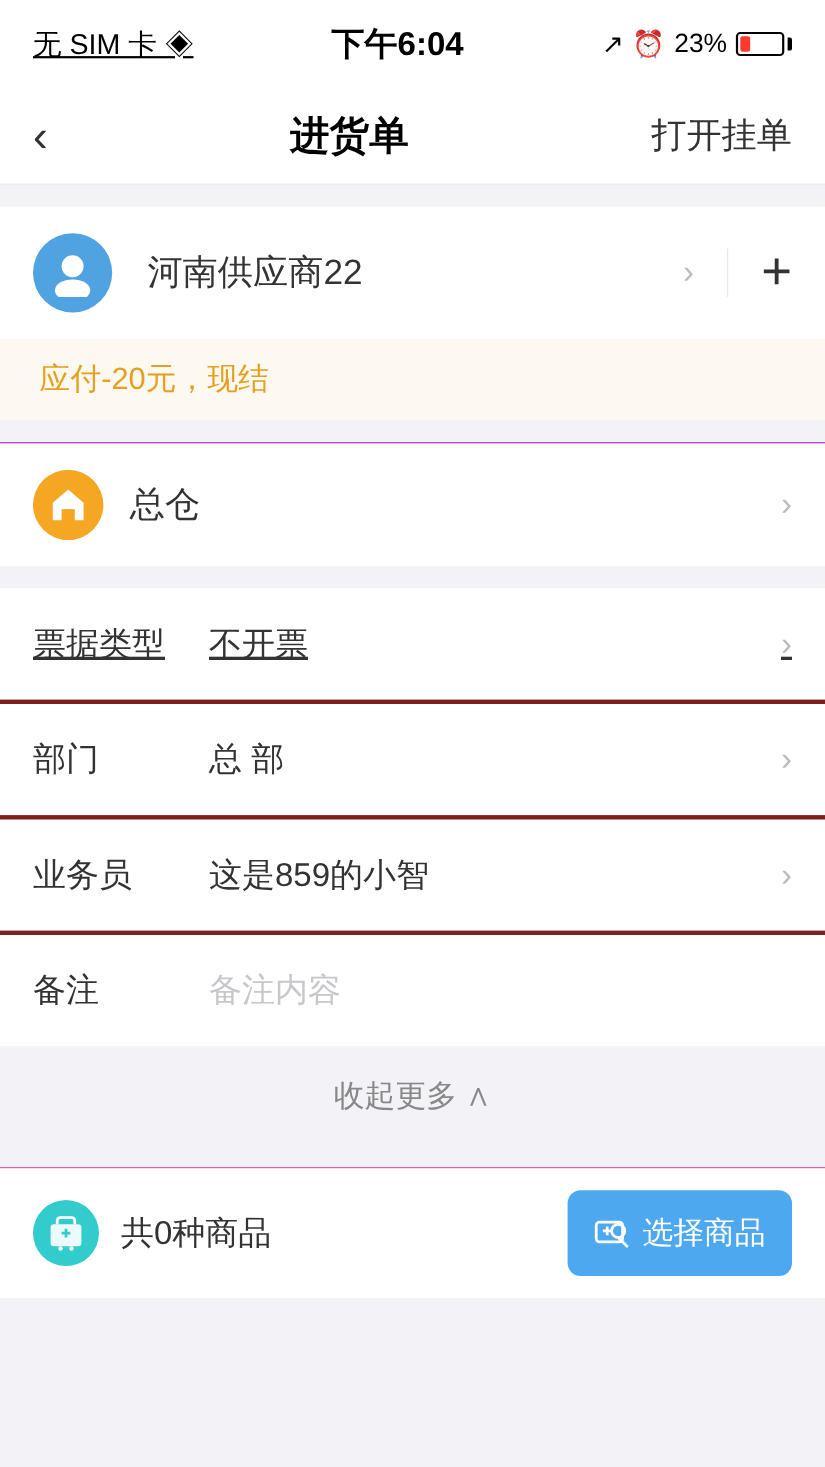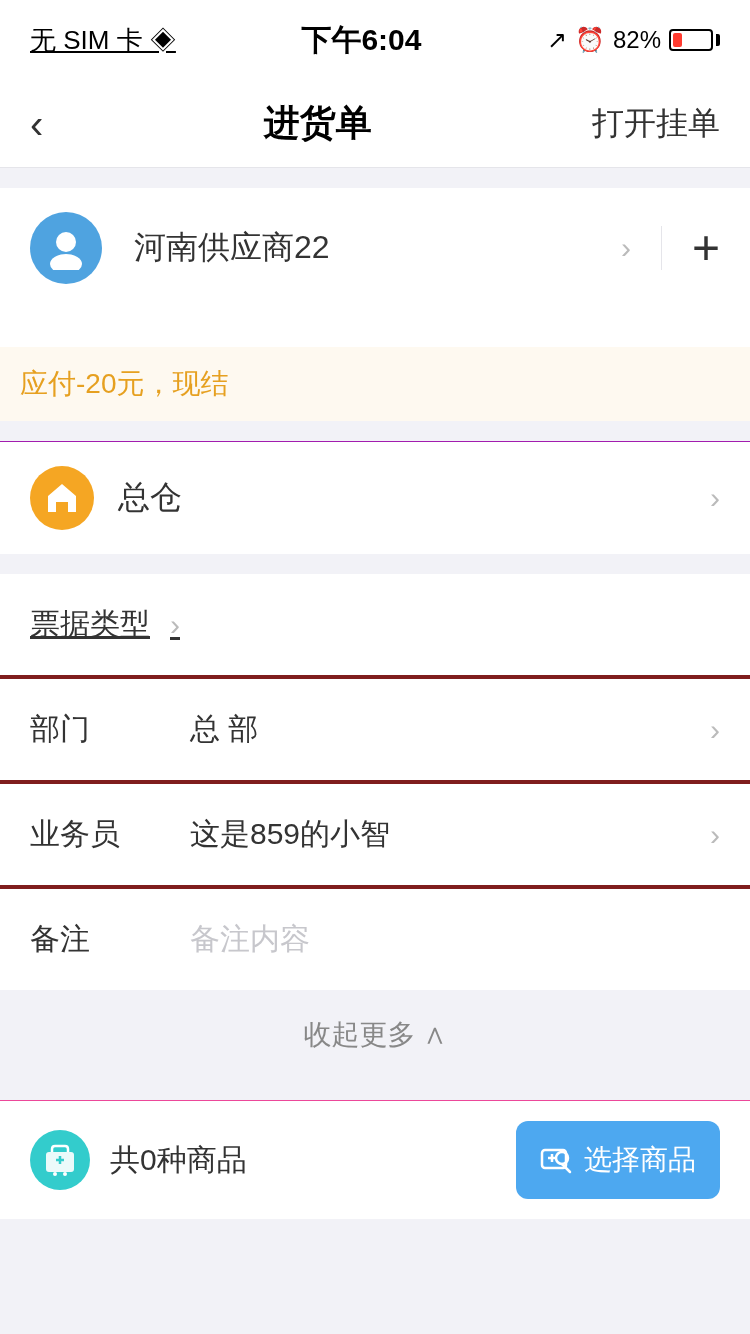"82%" span { text: 82% -> 23% }
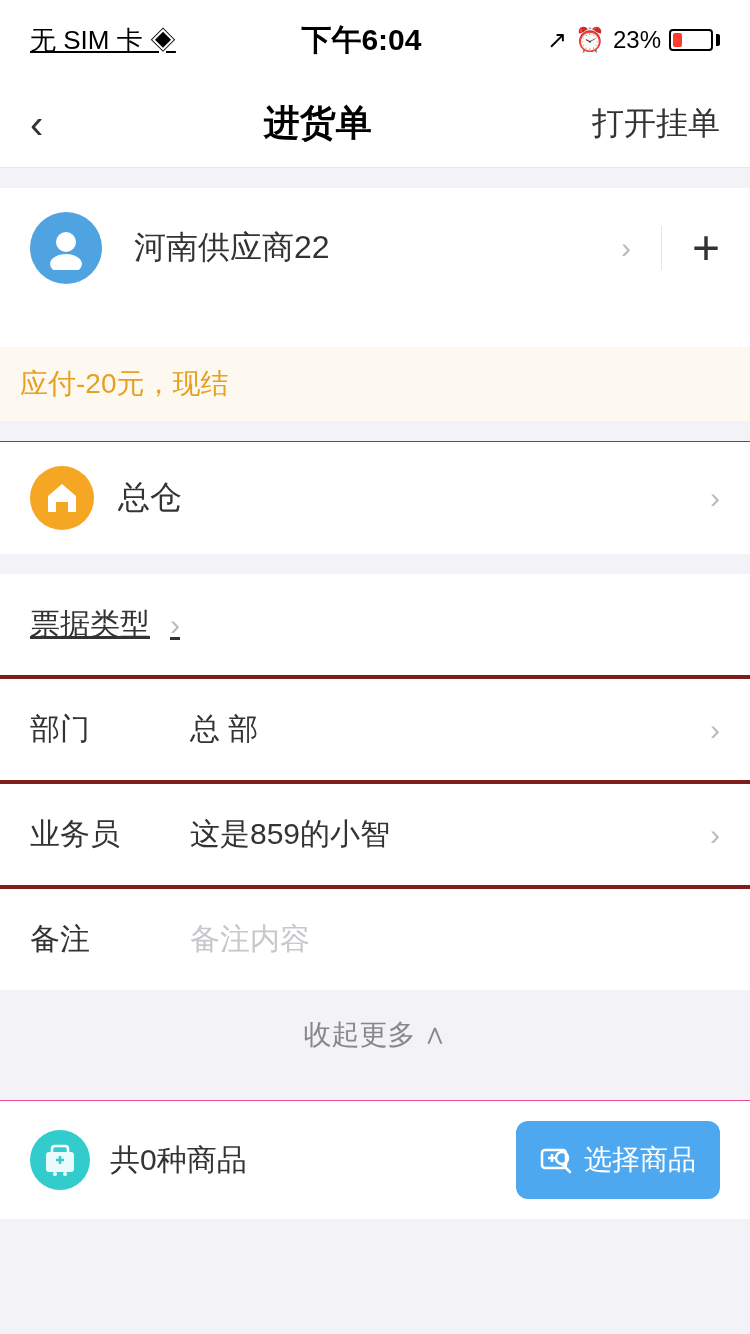"应付-20元，现结" .notice-banner { margin-top: 39px -> none; padding: 18px 20px -> 18px 36px }
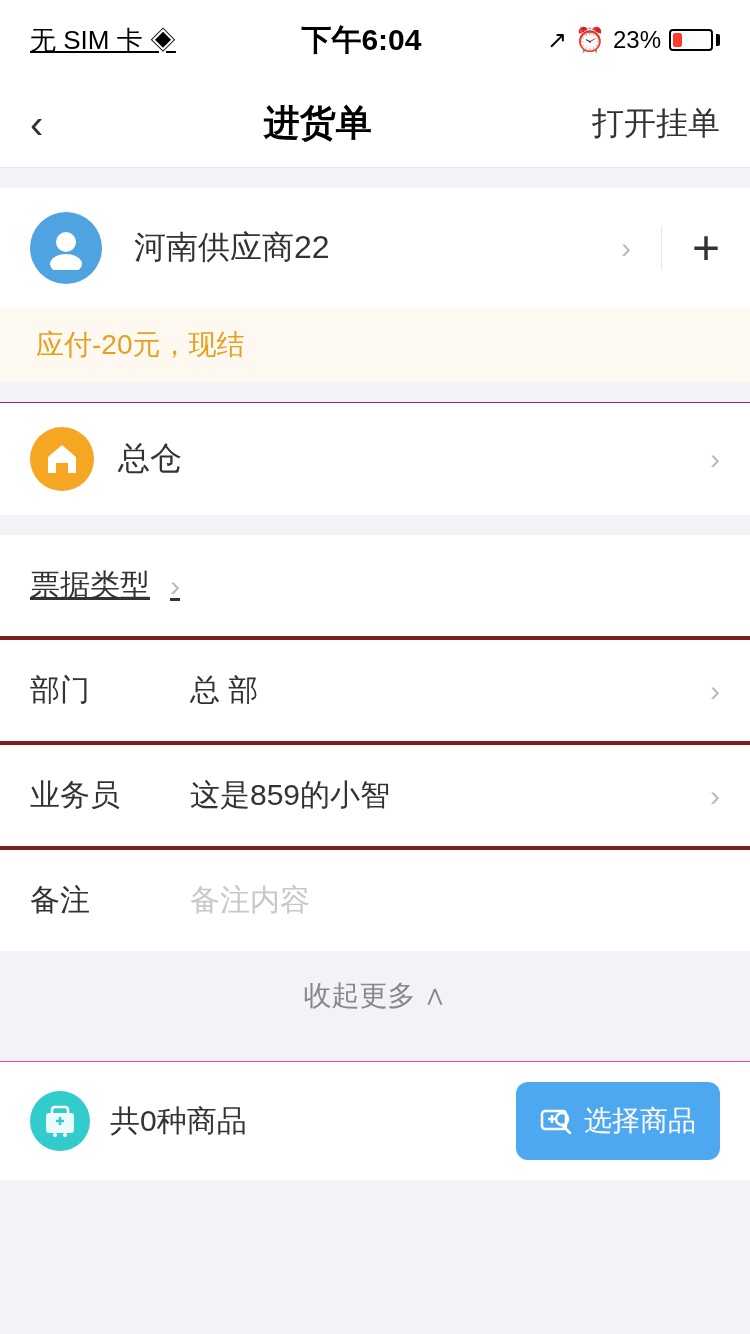"不开票" span.form-value { html: none -> <span>不开票</span> }
